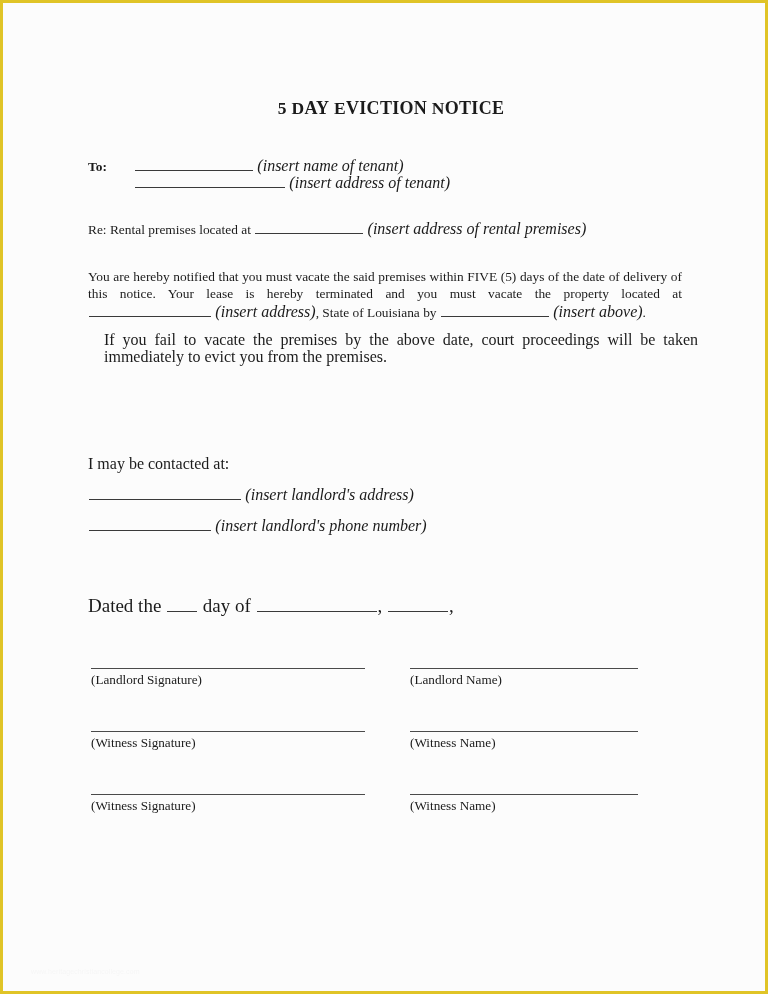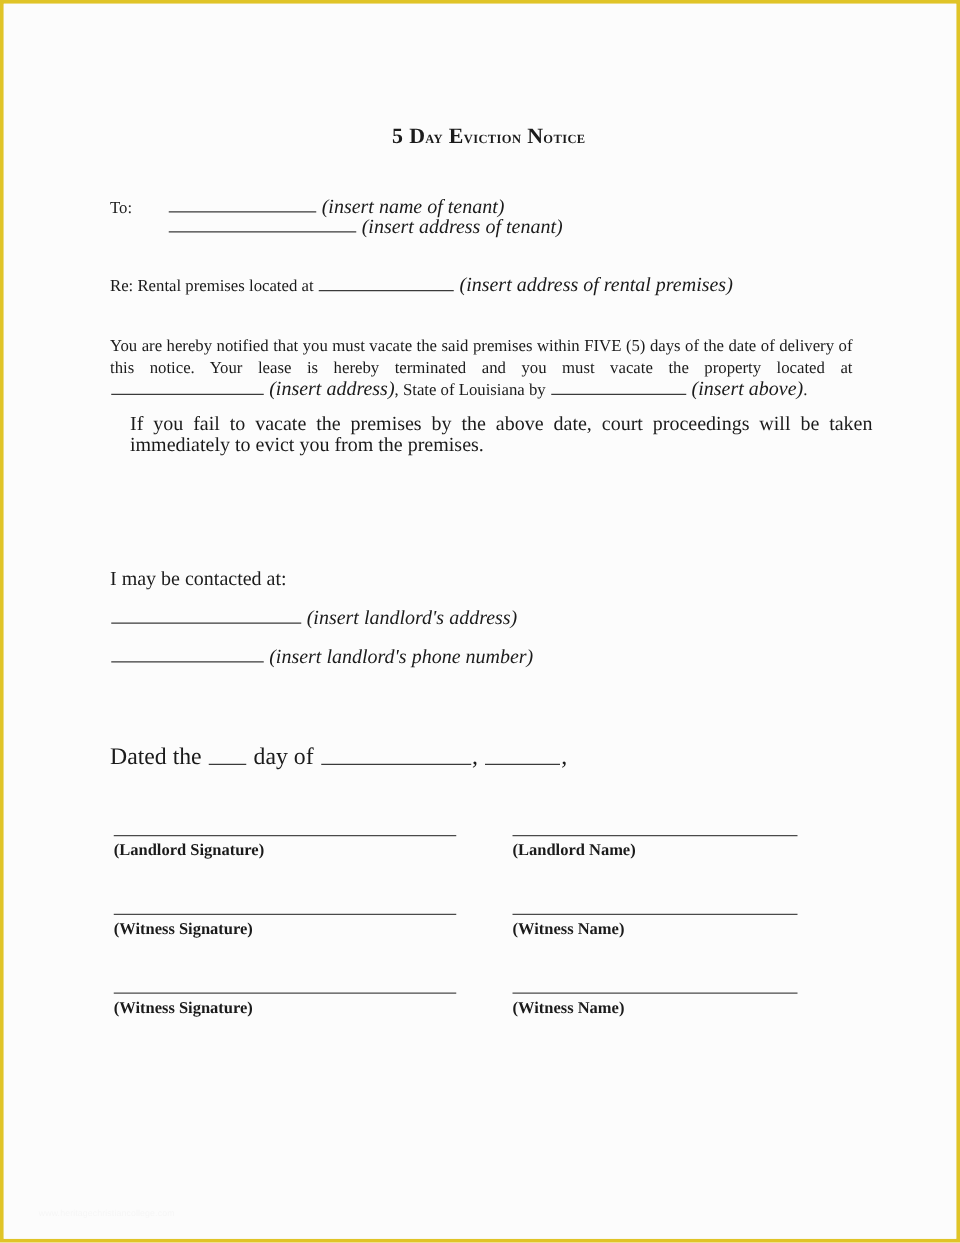"AY" .doc-title .sc { font-size: 10px -> 18px }
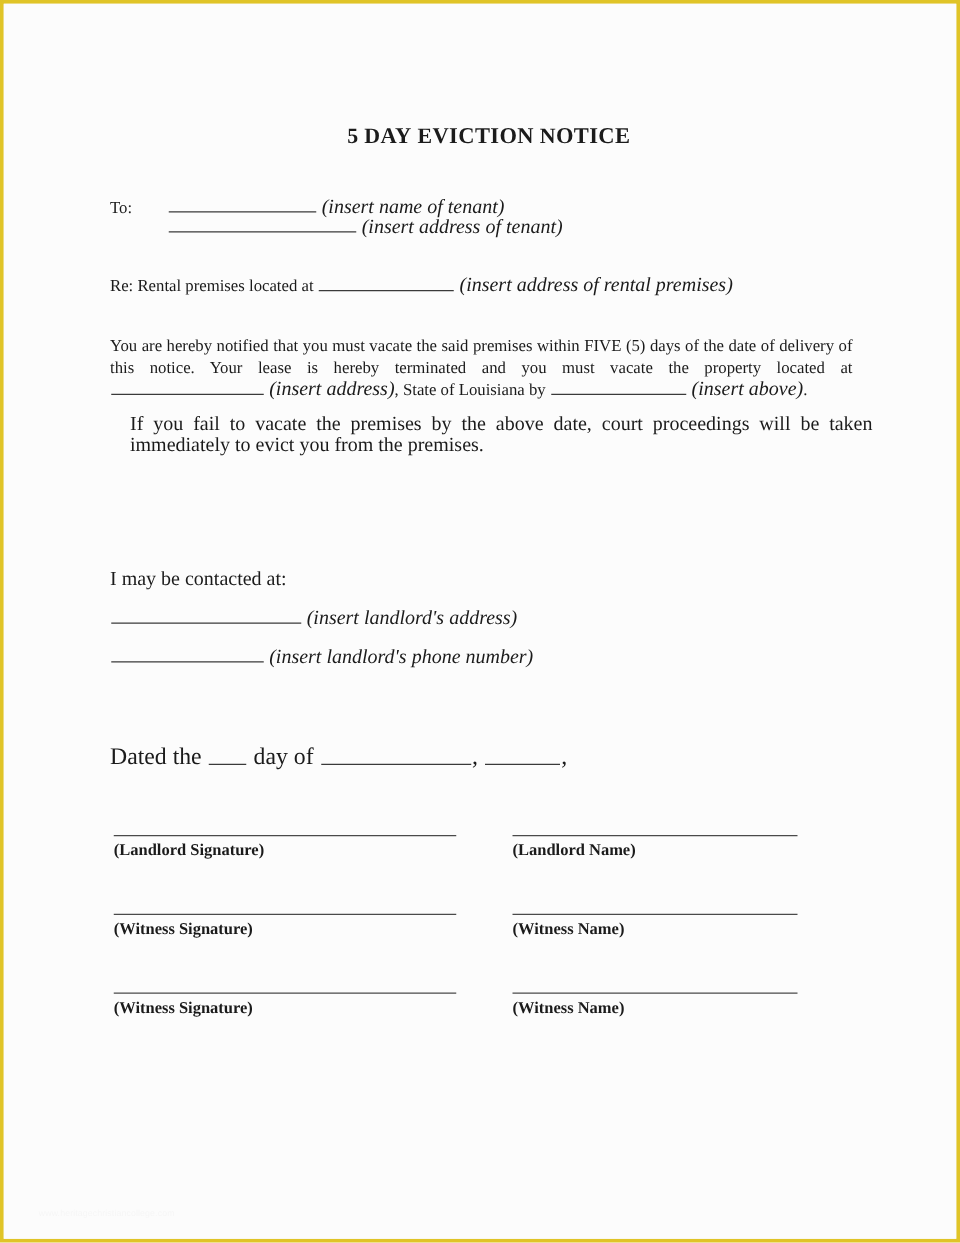"To:" #to-block .to-label { font-weight: none -> bold }
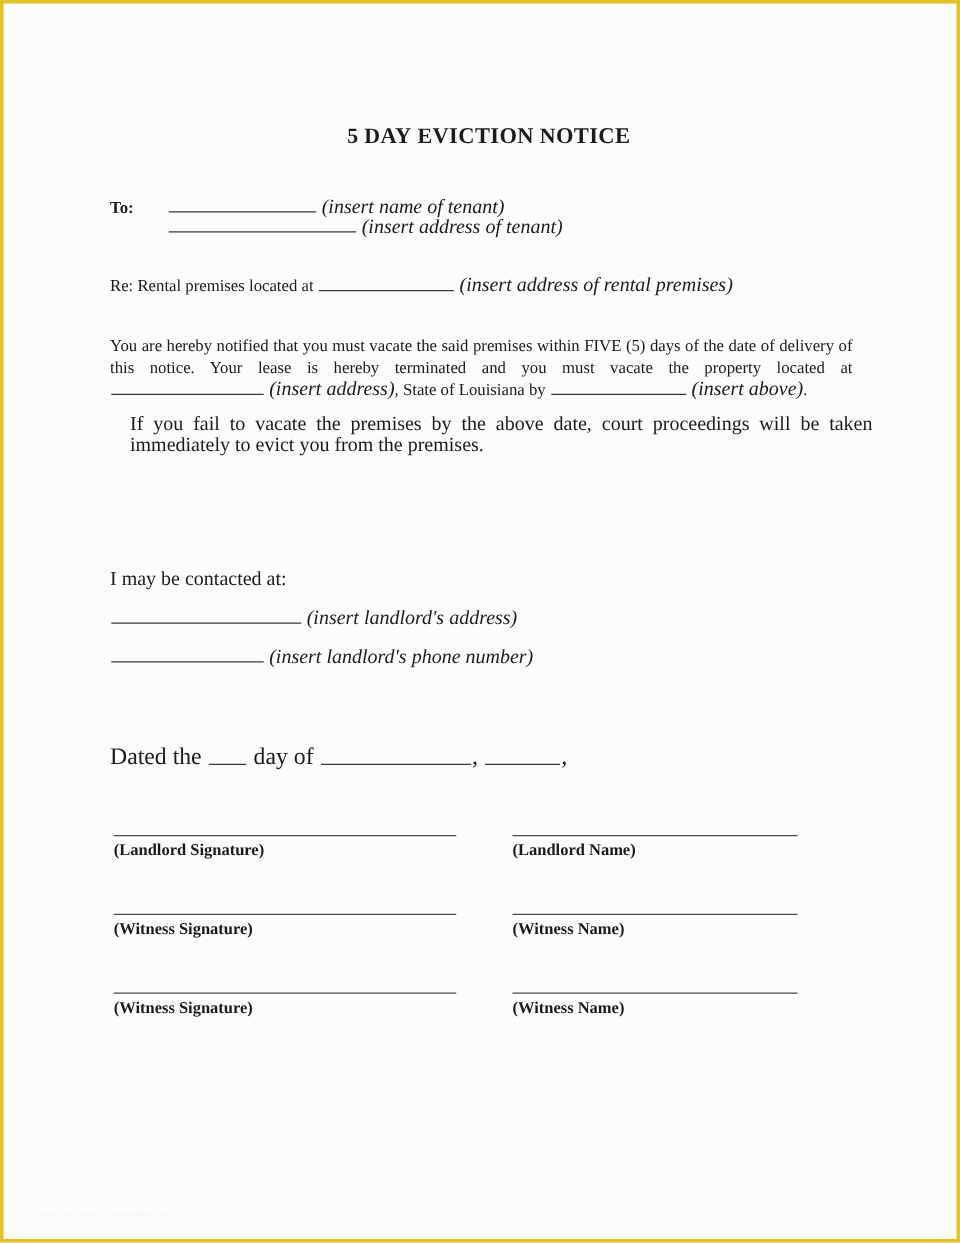"(Landlord Signature)" .sig-cell { font-weight: bold -> none }
